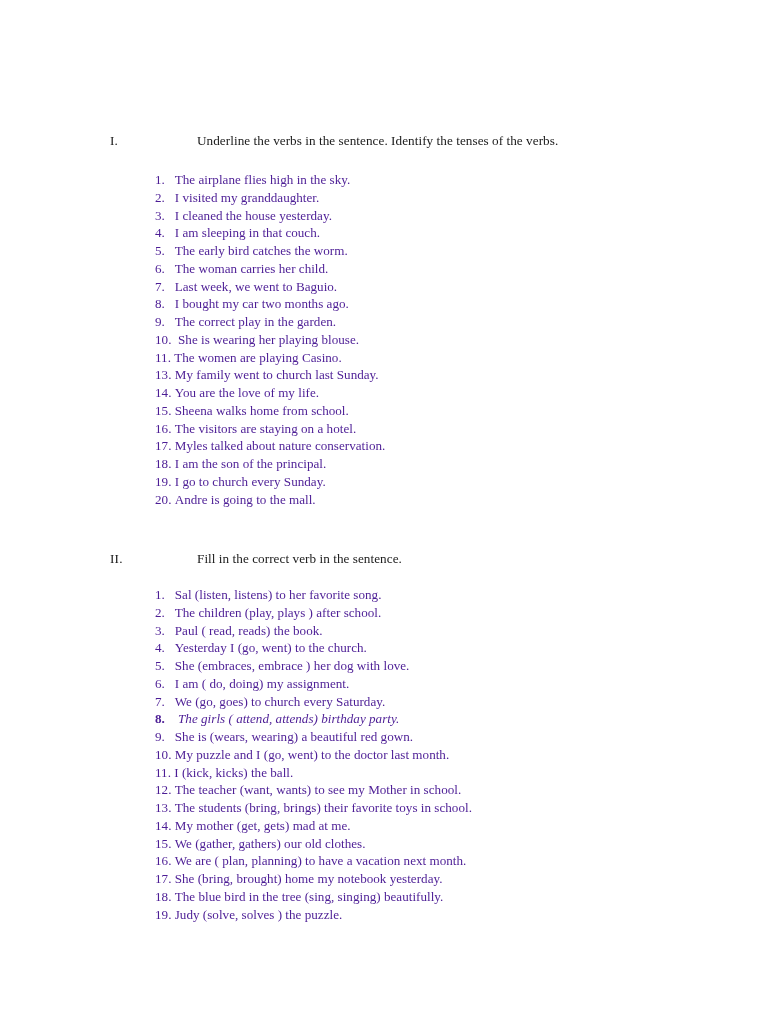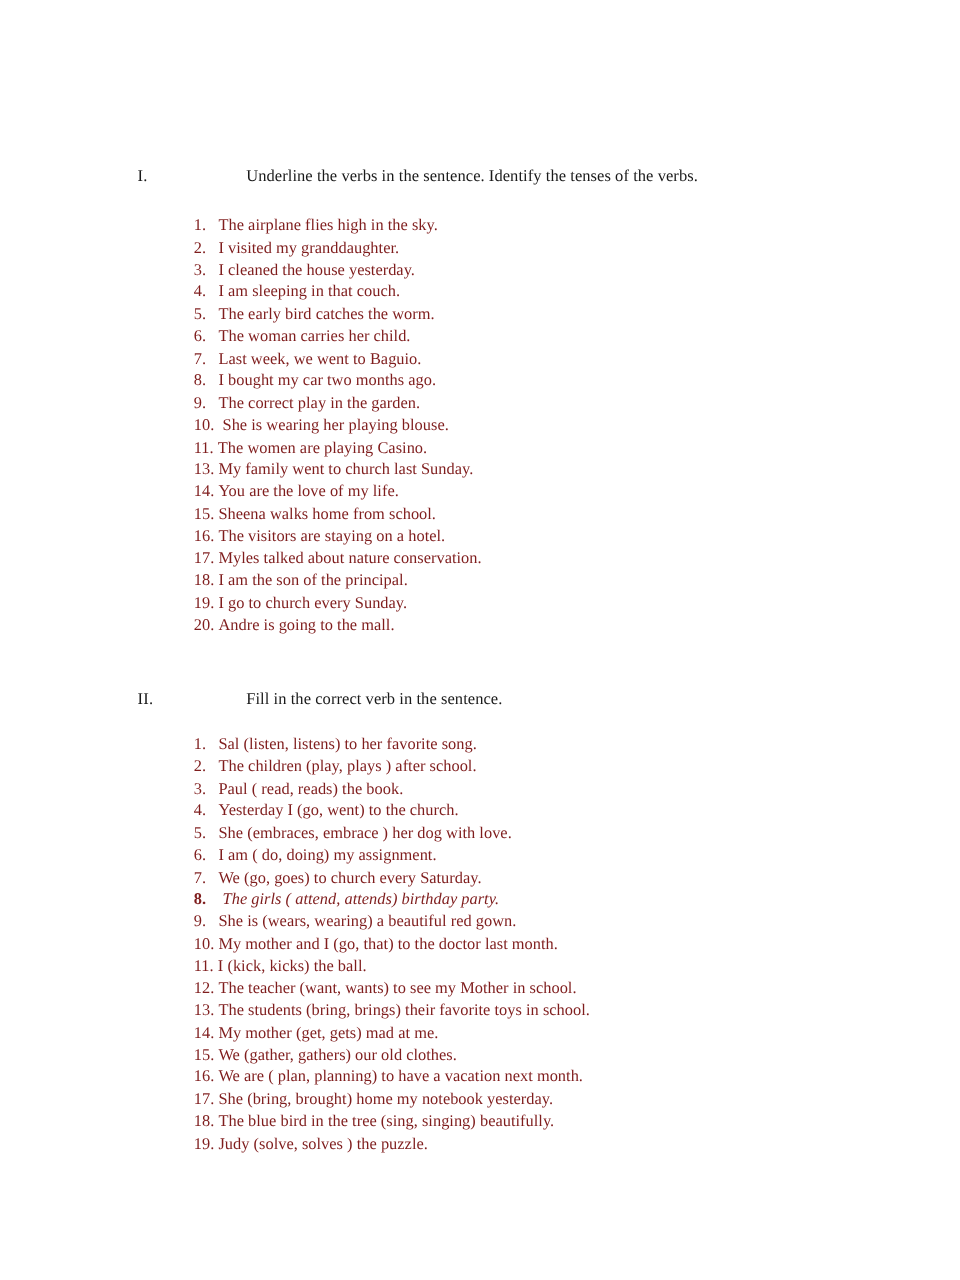"1. The airplane flies high" .qitem { color: #7f1d1d -> #4c1d95 }
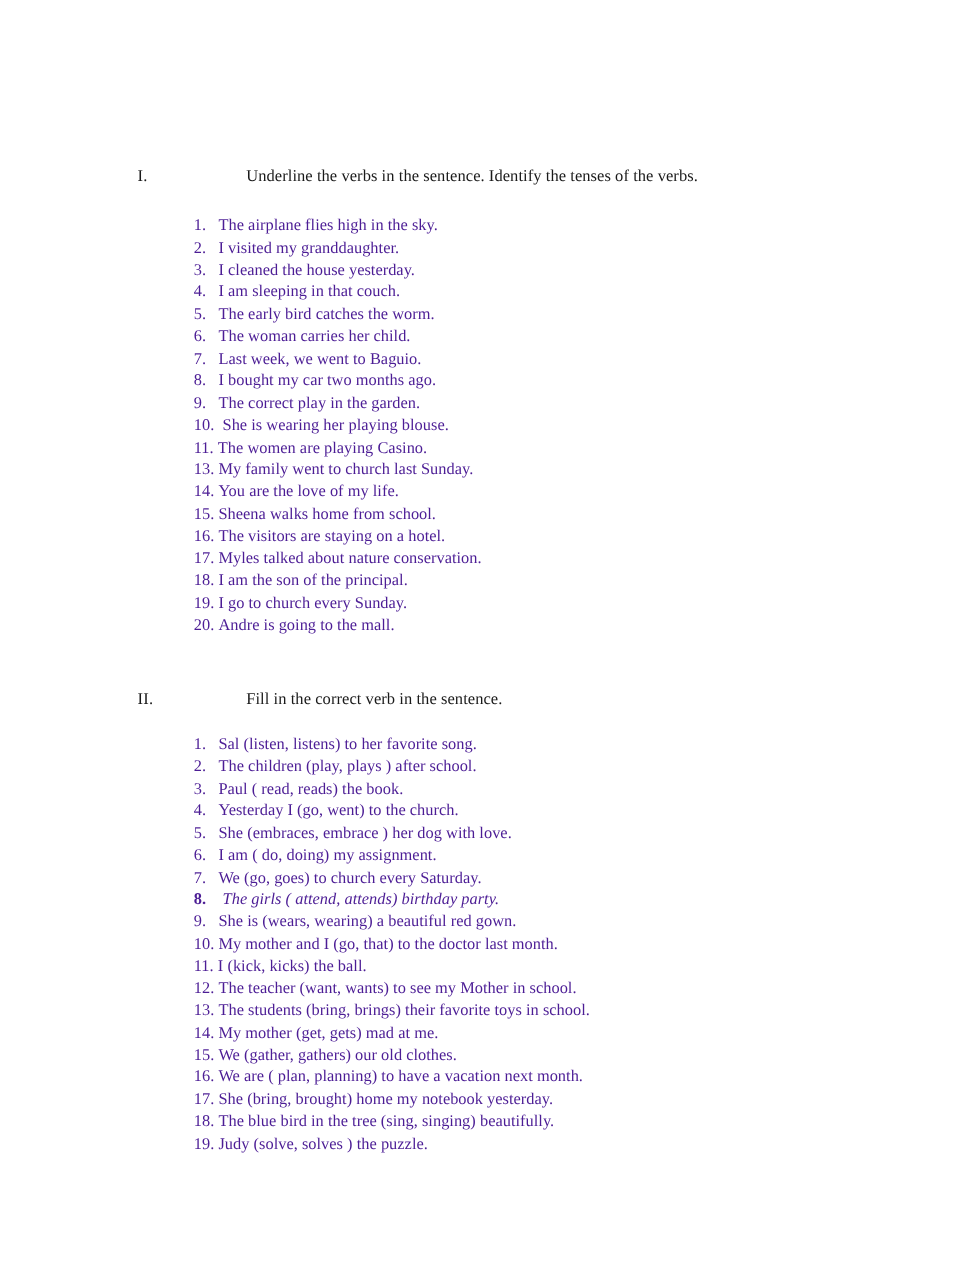"My mother and I (go," span.qtext { text: mother and I (go, that -> puzzle and I (go, went }
